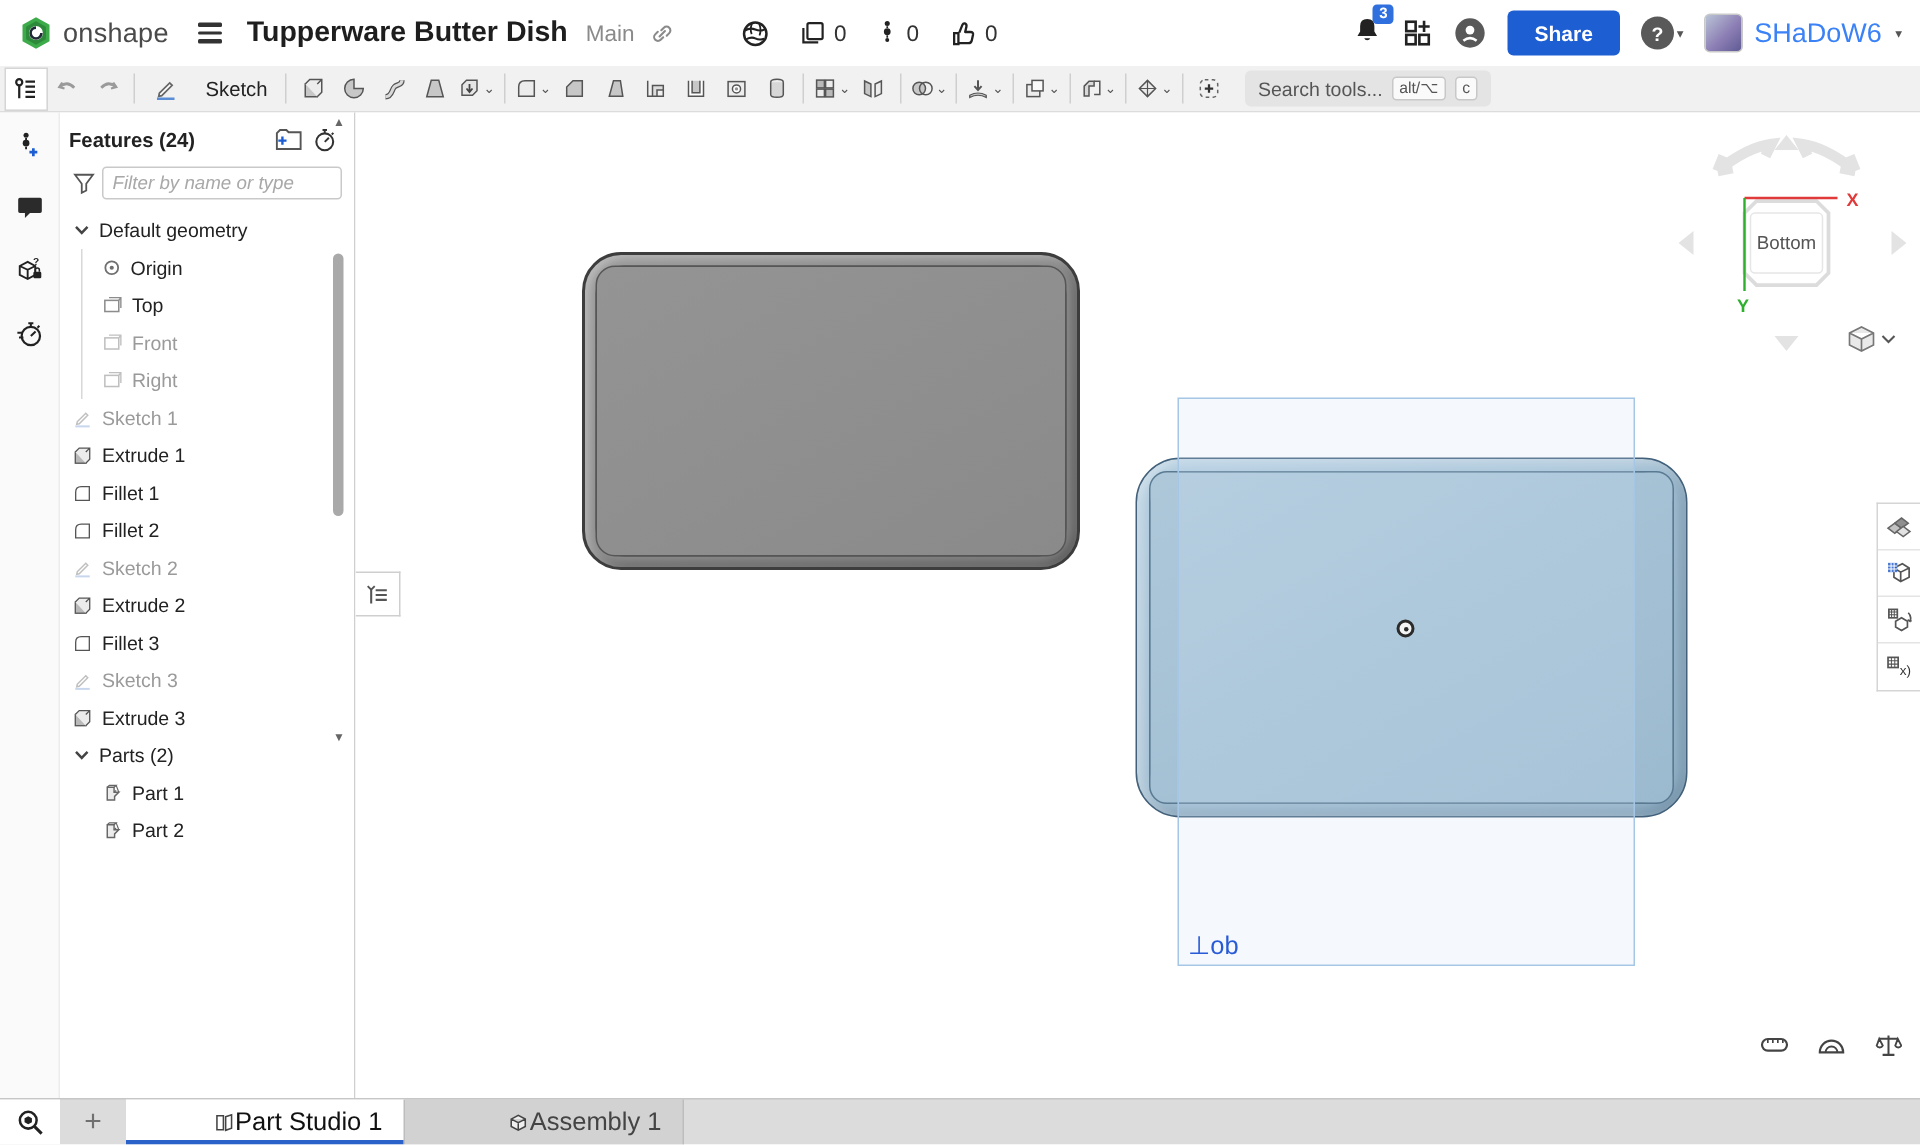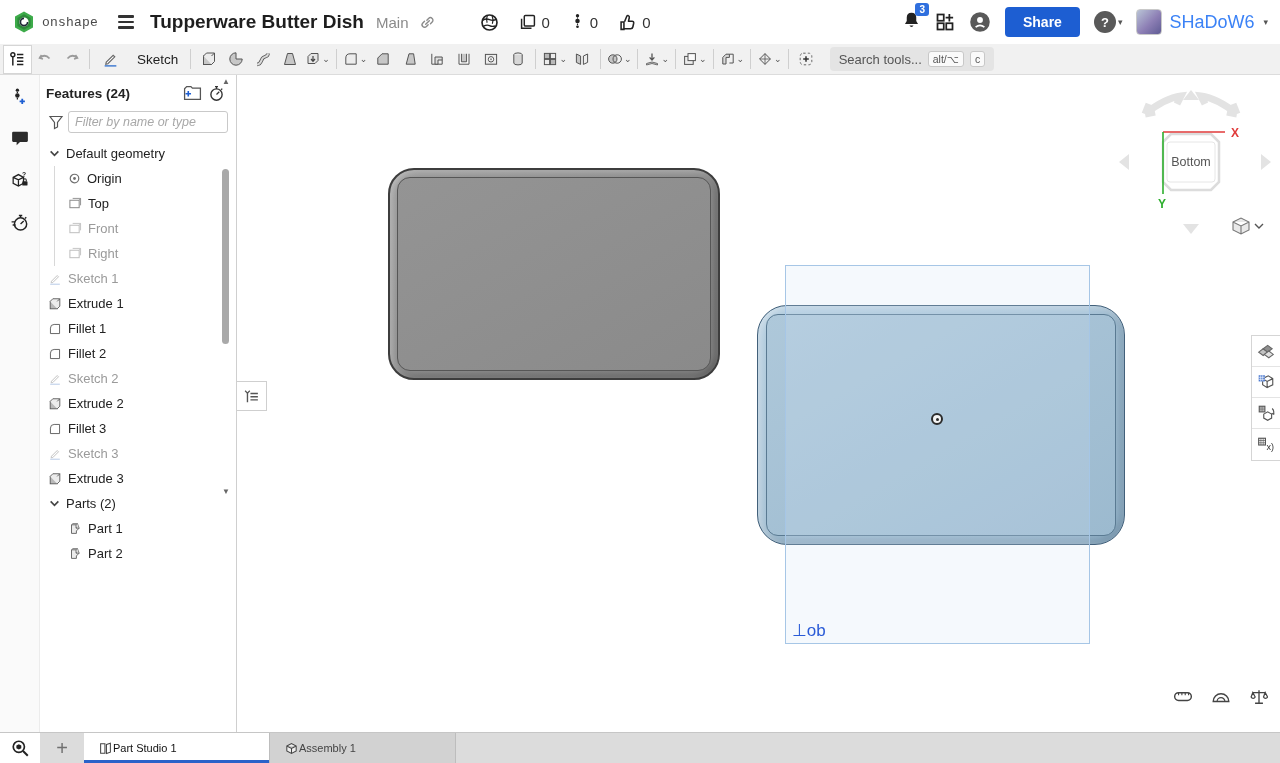"onshape" .logo-text { font-family: Liberation Mono, monospace -> none; font-size: 13px -> 18px }
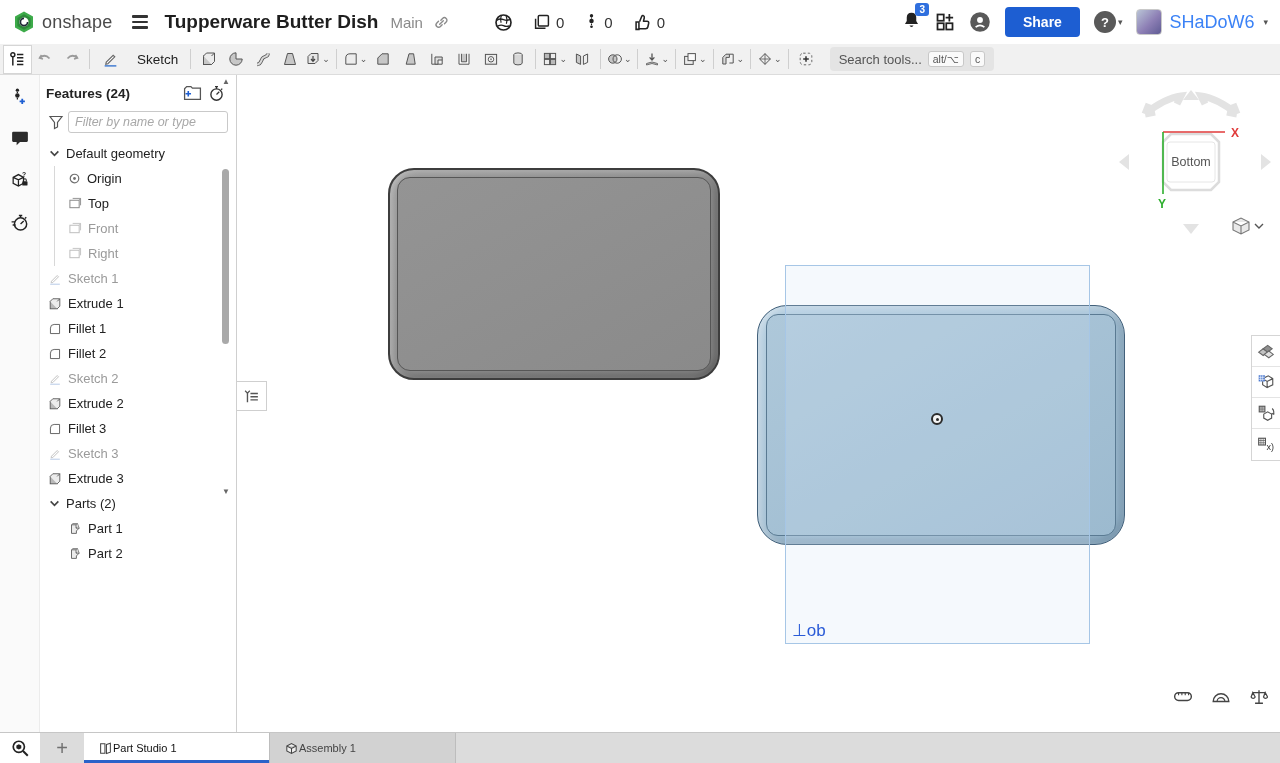"Part Studio 1" .doc-tab { font-size: 11px -> 17px; justify-content: none -> flex-end }
